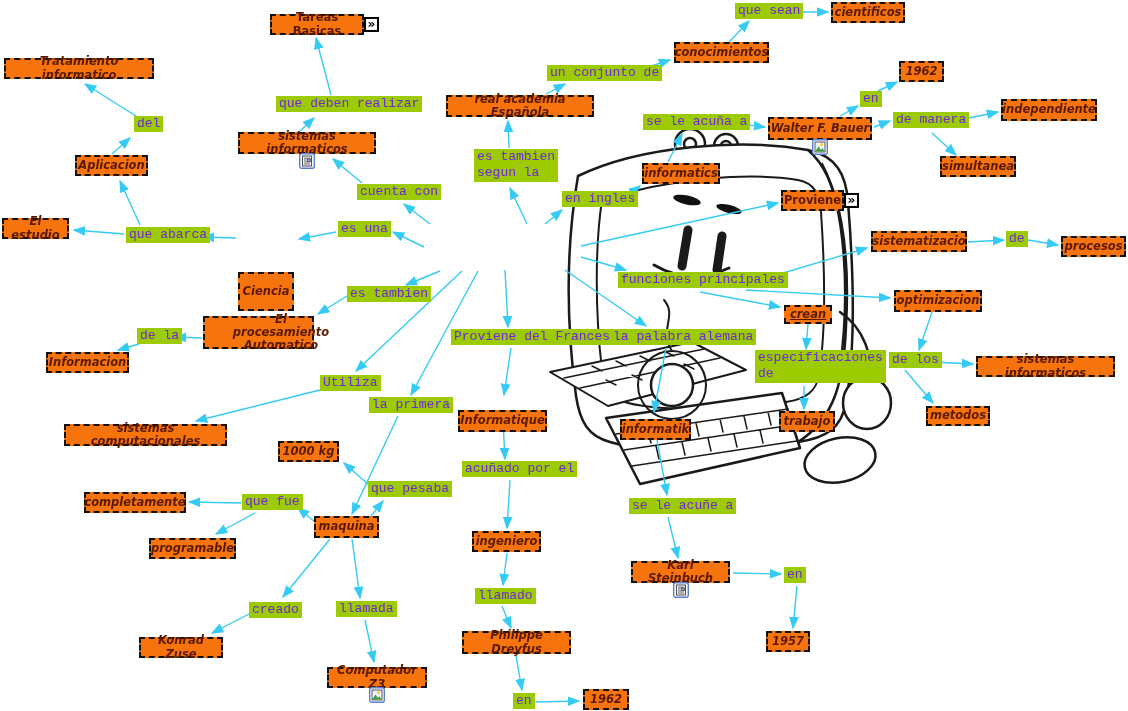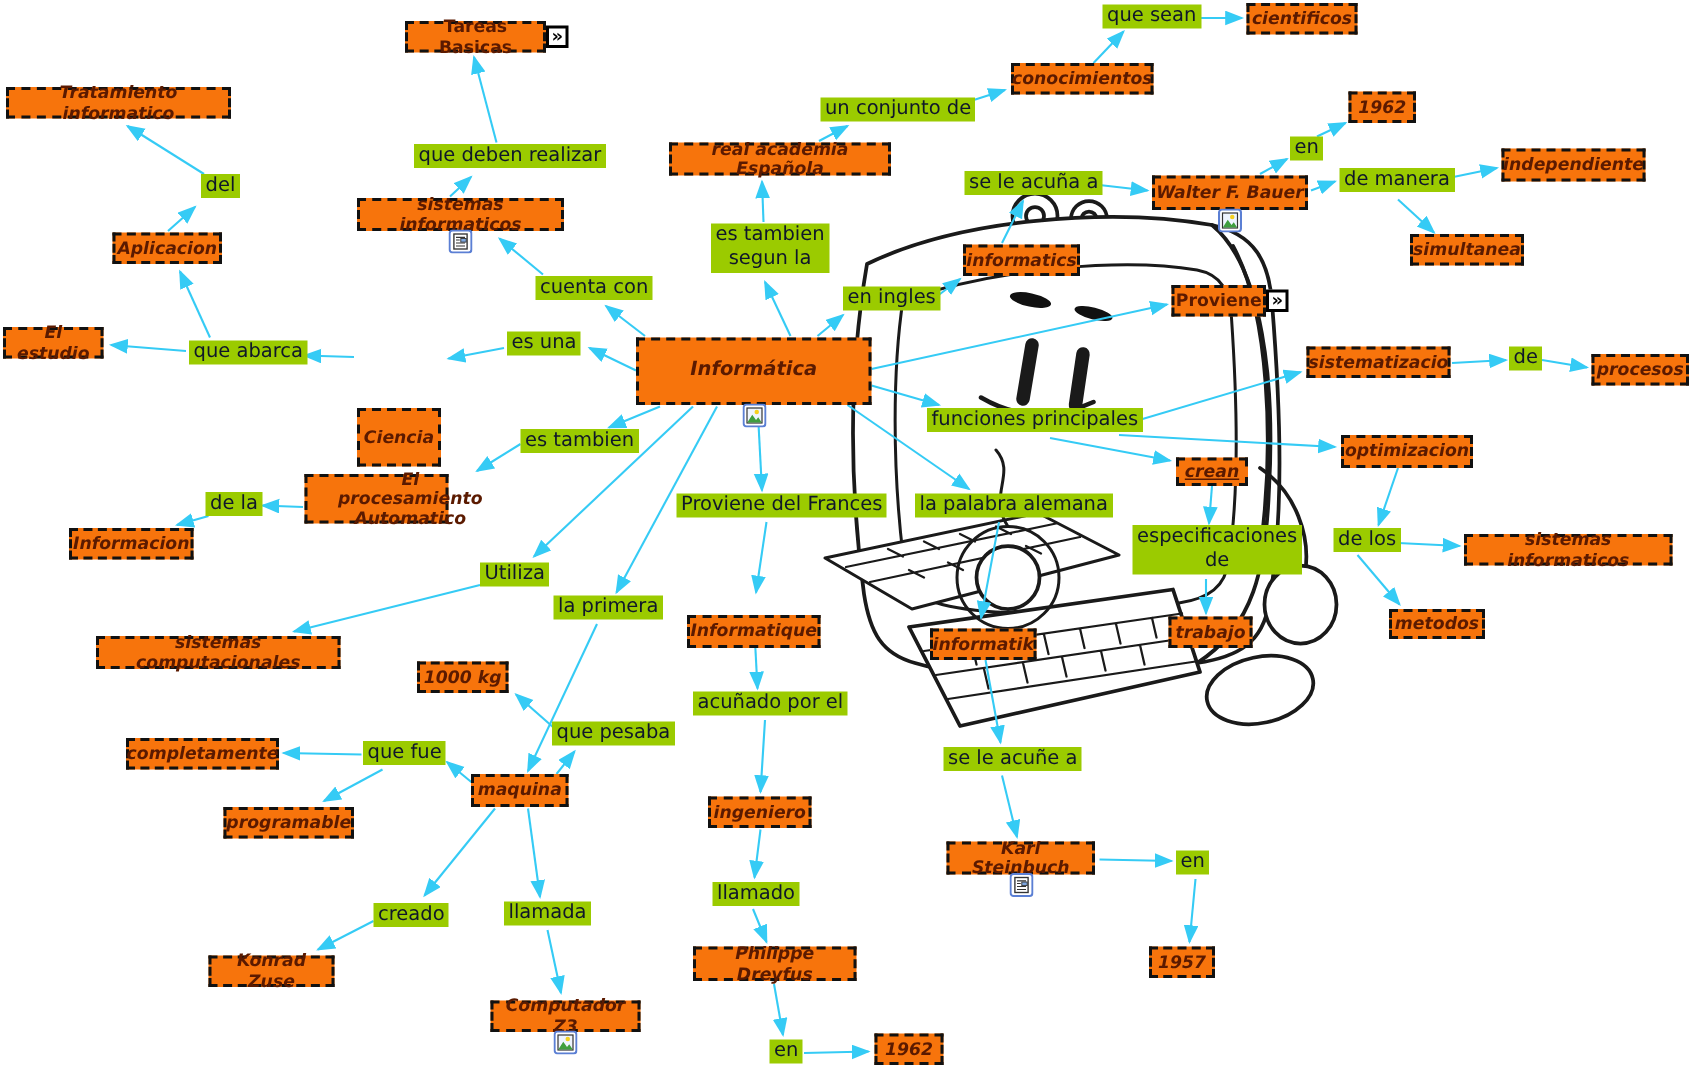"que sean" .glabel { color: #0f172a -> #6d28d9; font-family: none -> Liberation Mono, monospace; text-align: center -> none }
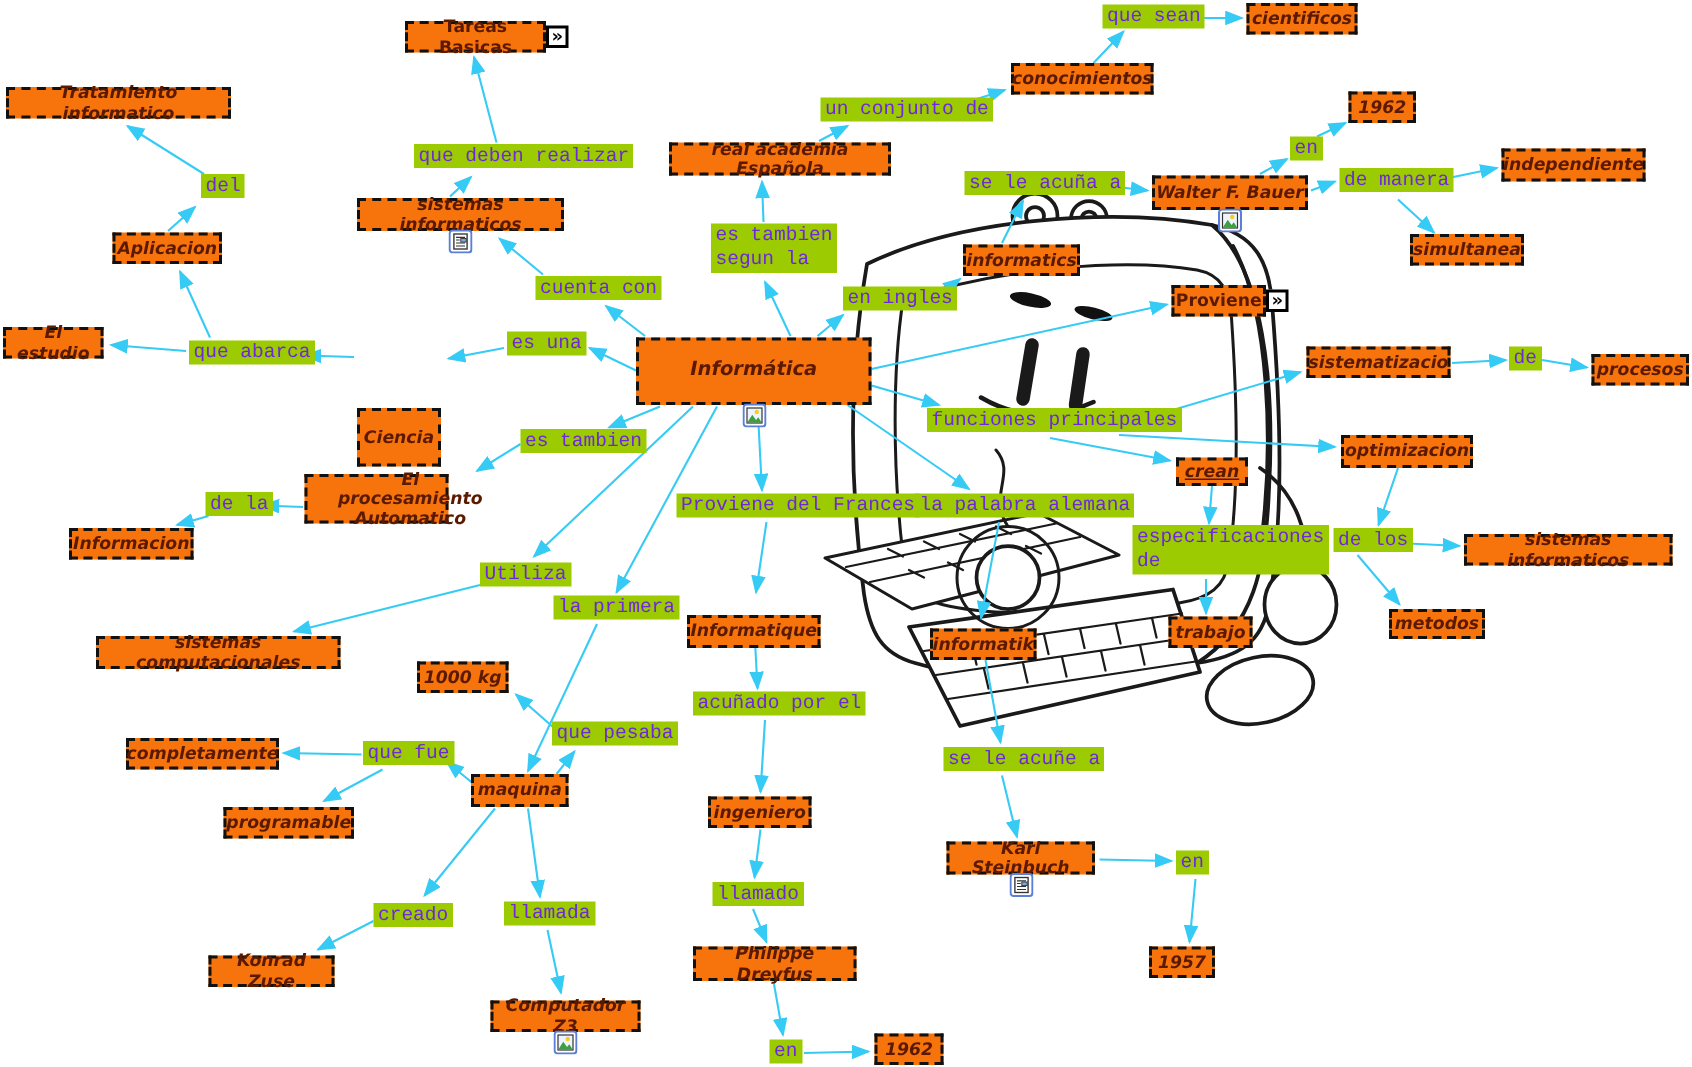"Informática" div.node { html: <div><span>Informática</span><span><svg> <rect></rect> <rect></rect> <circle></circle> <path></path> </svg></span></div> -> none }
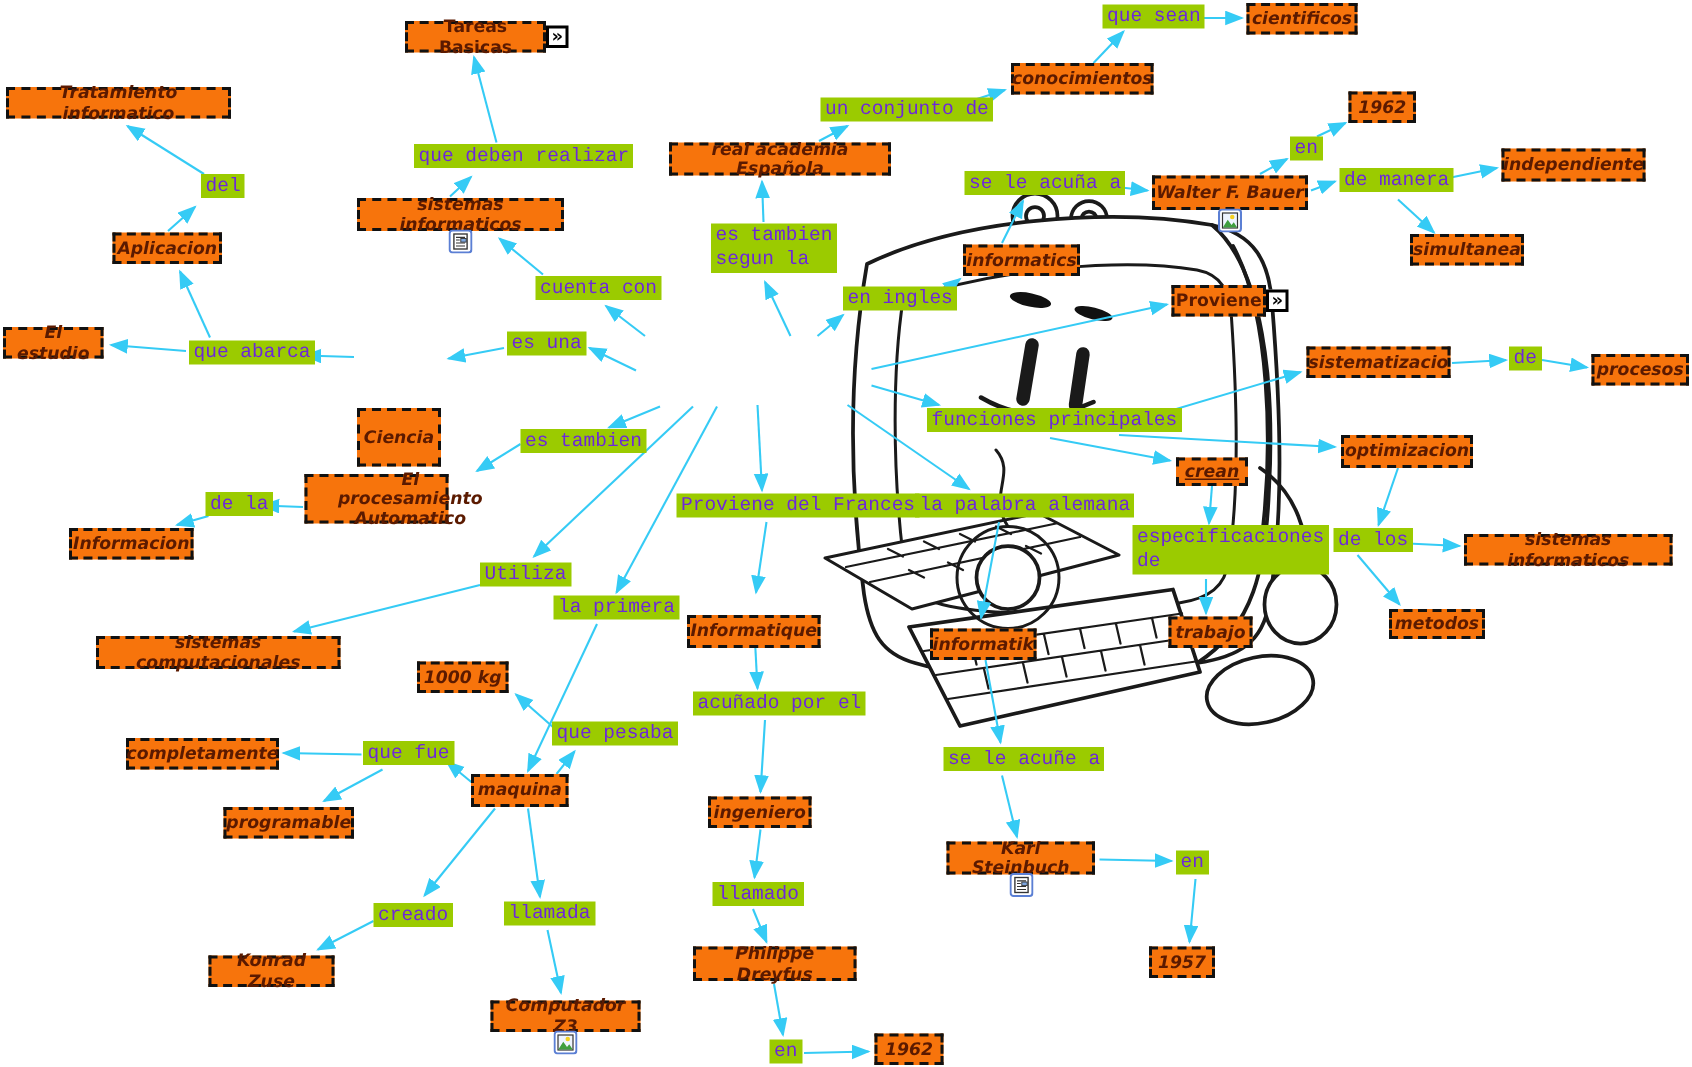"El procesamiento" div.node { width: 96px -> 111px }
